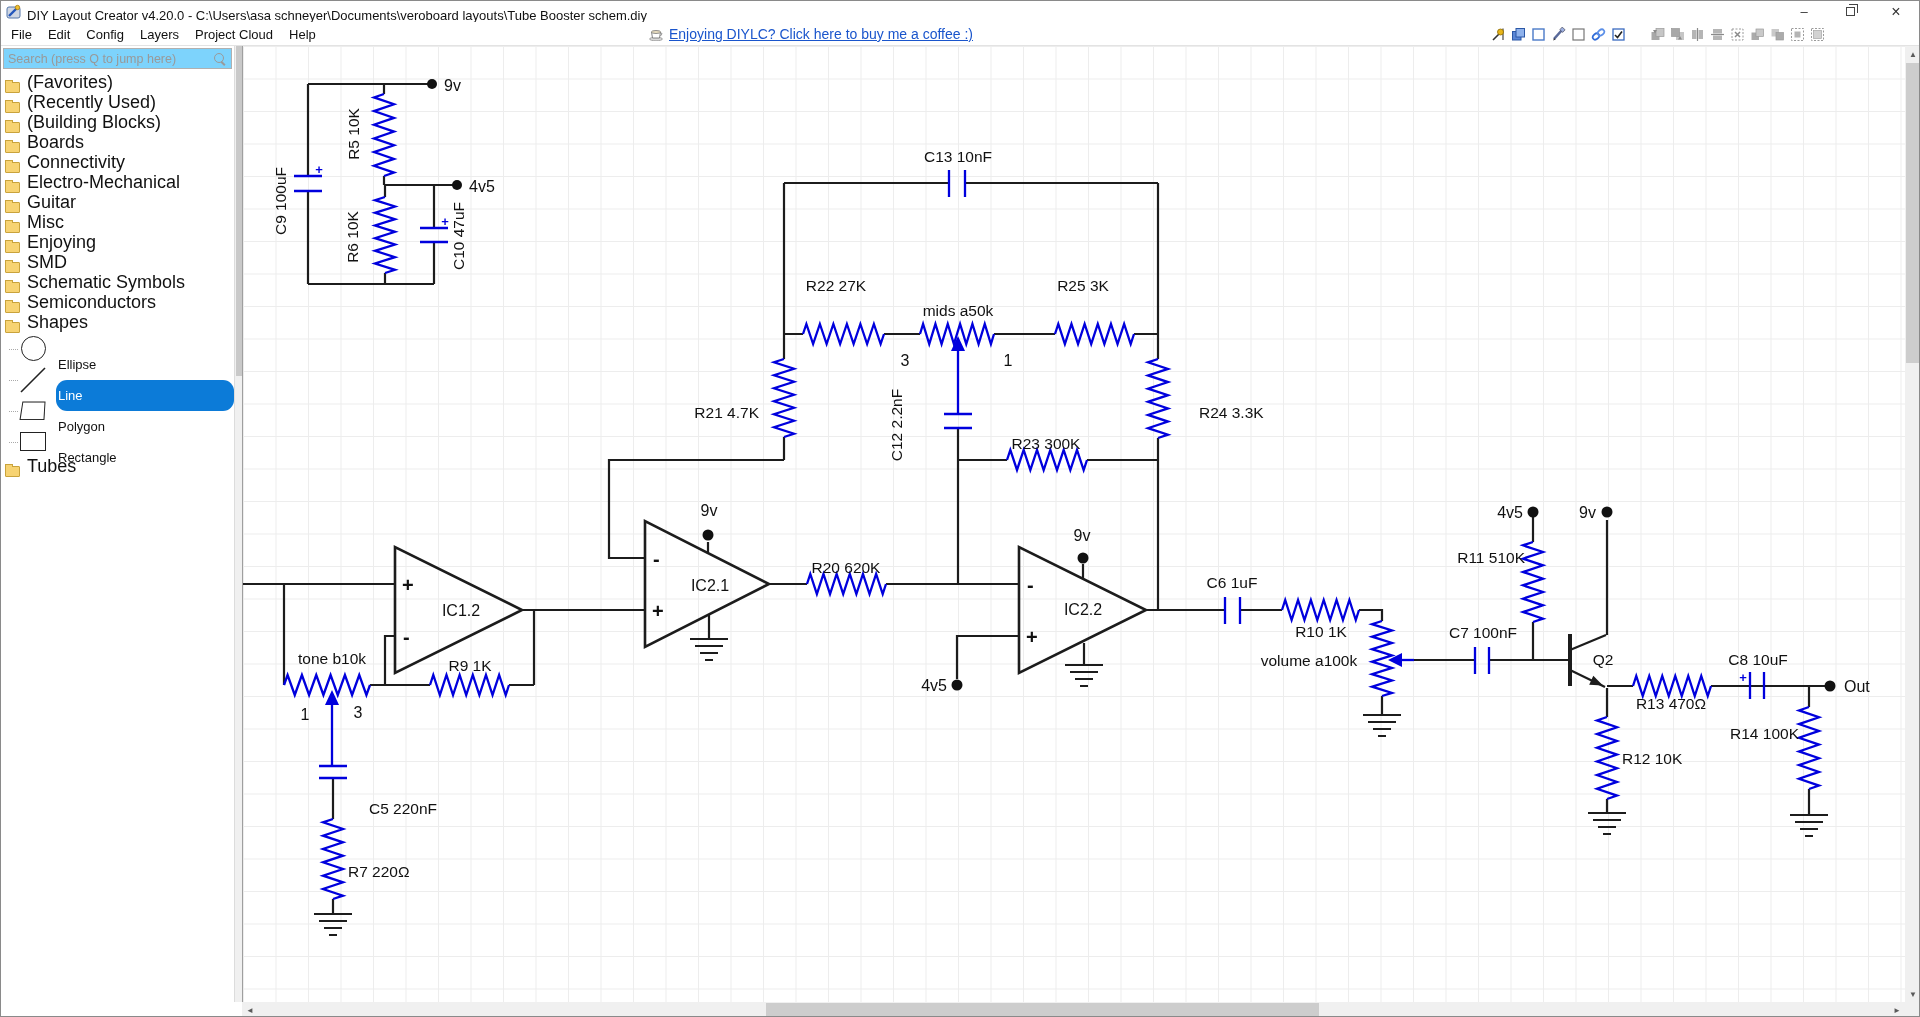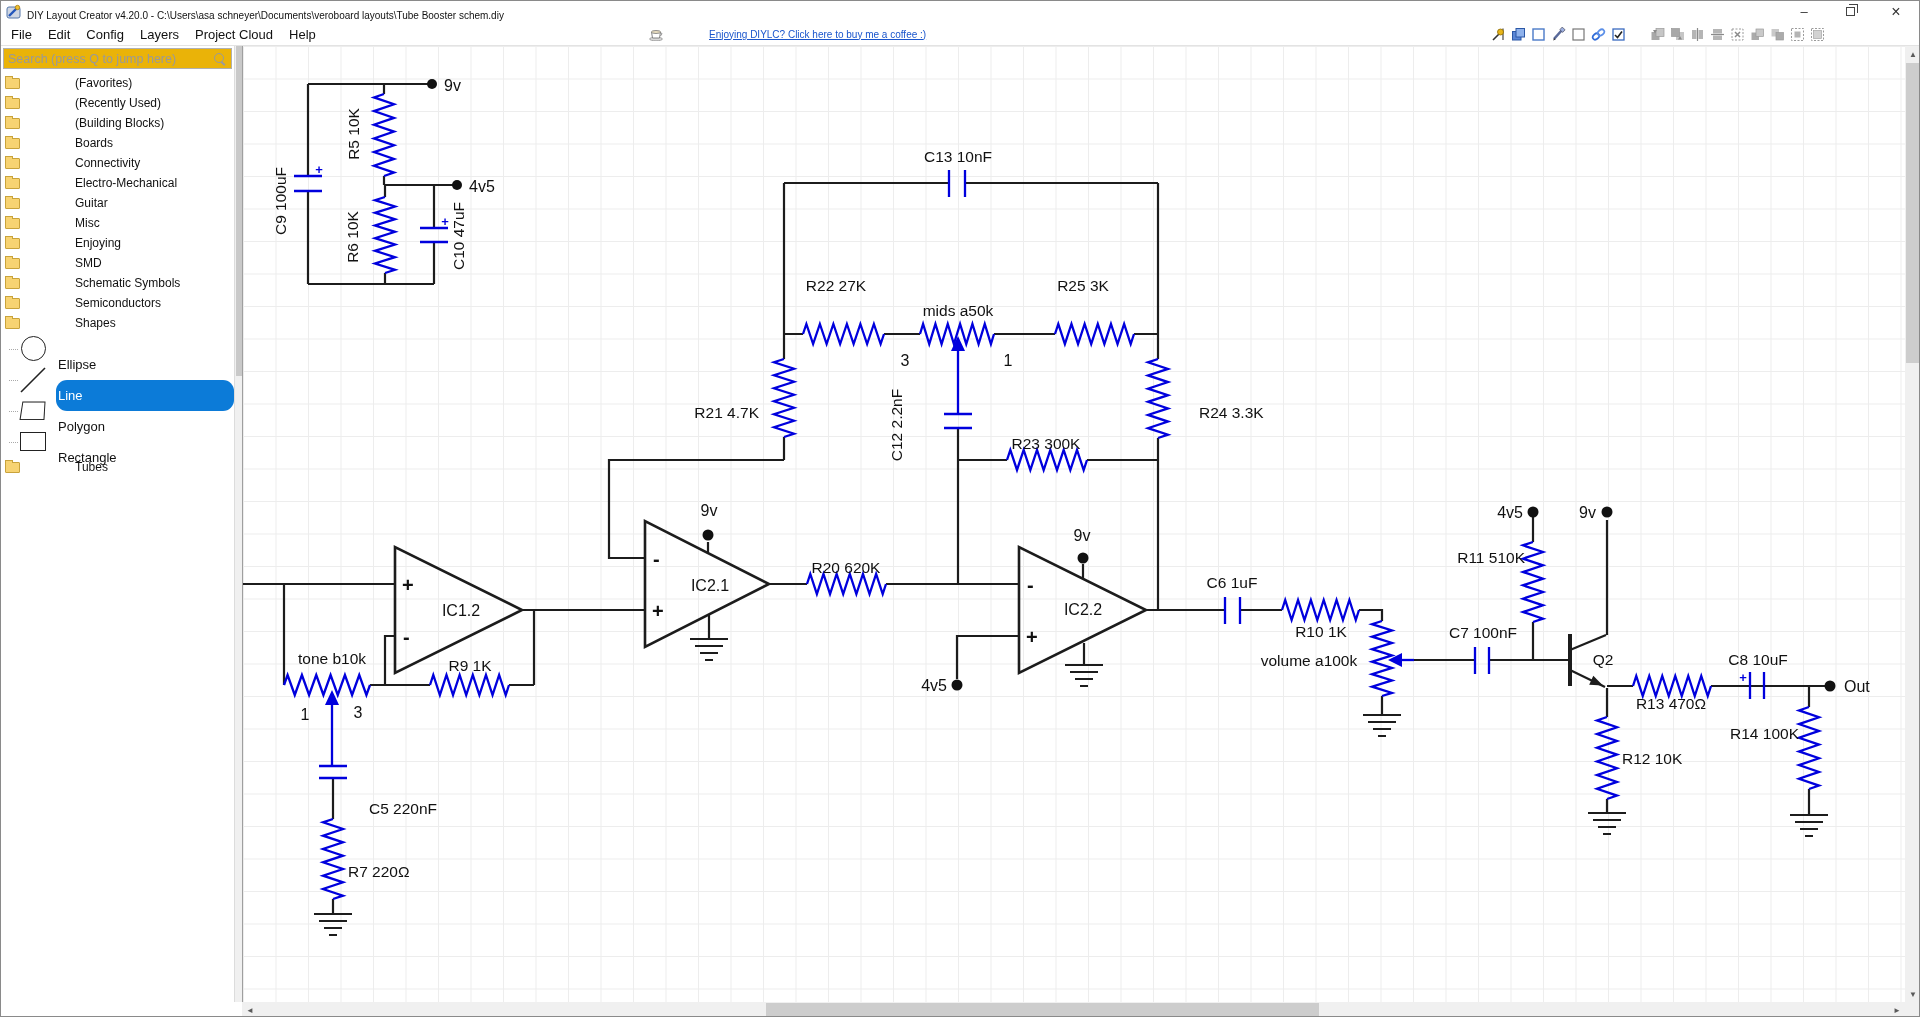"DIY Layout Creator v4.20.0 -" #title-text { font-size: 10px -> 13px }
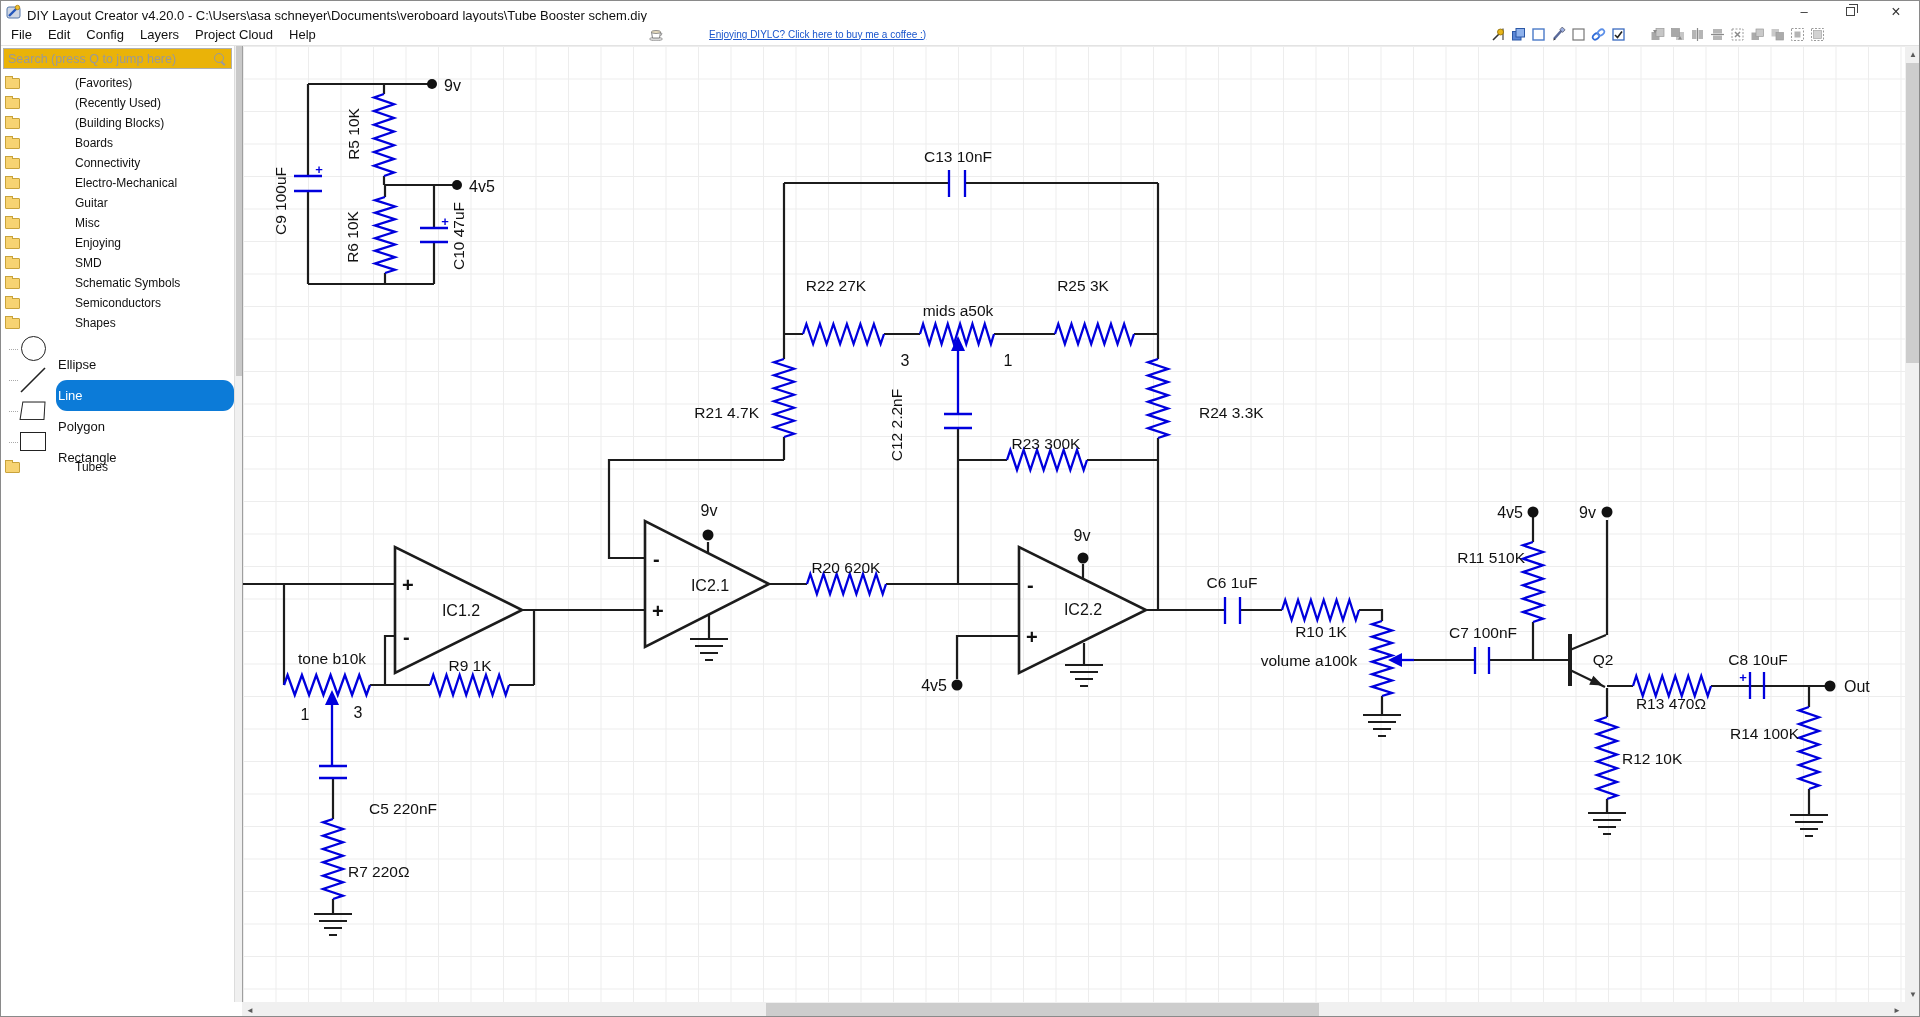"Enjoying DIYLC? Click here to" #donate a { font-size: 10px -> 14px; margin-left: 40px -> none }
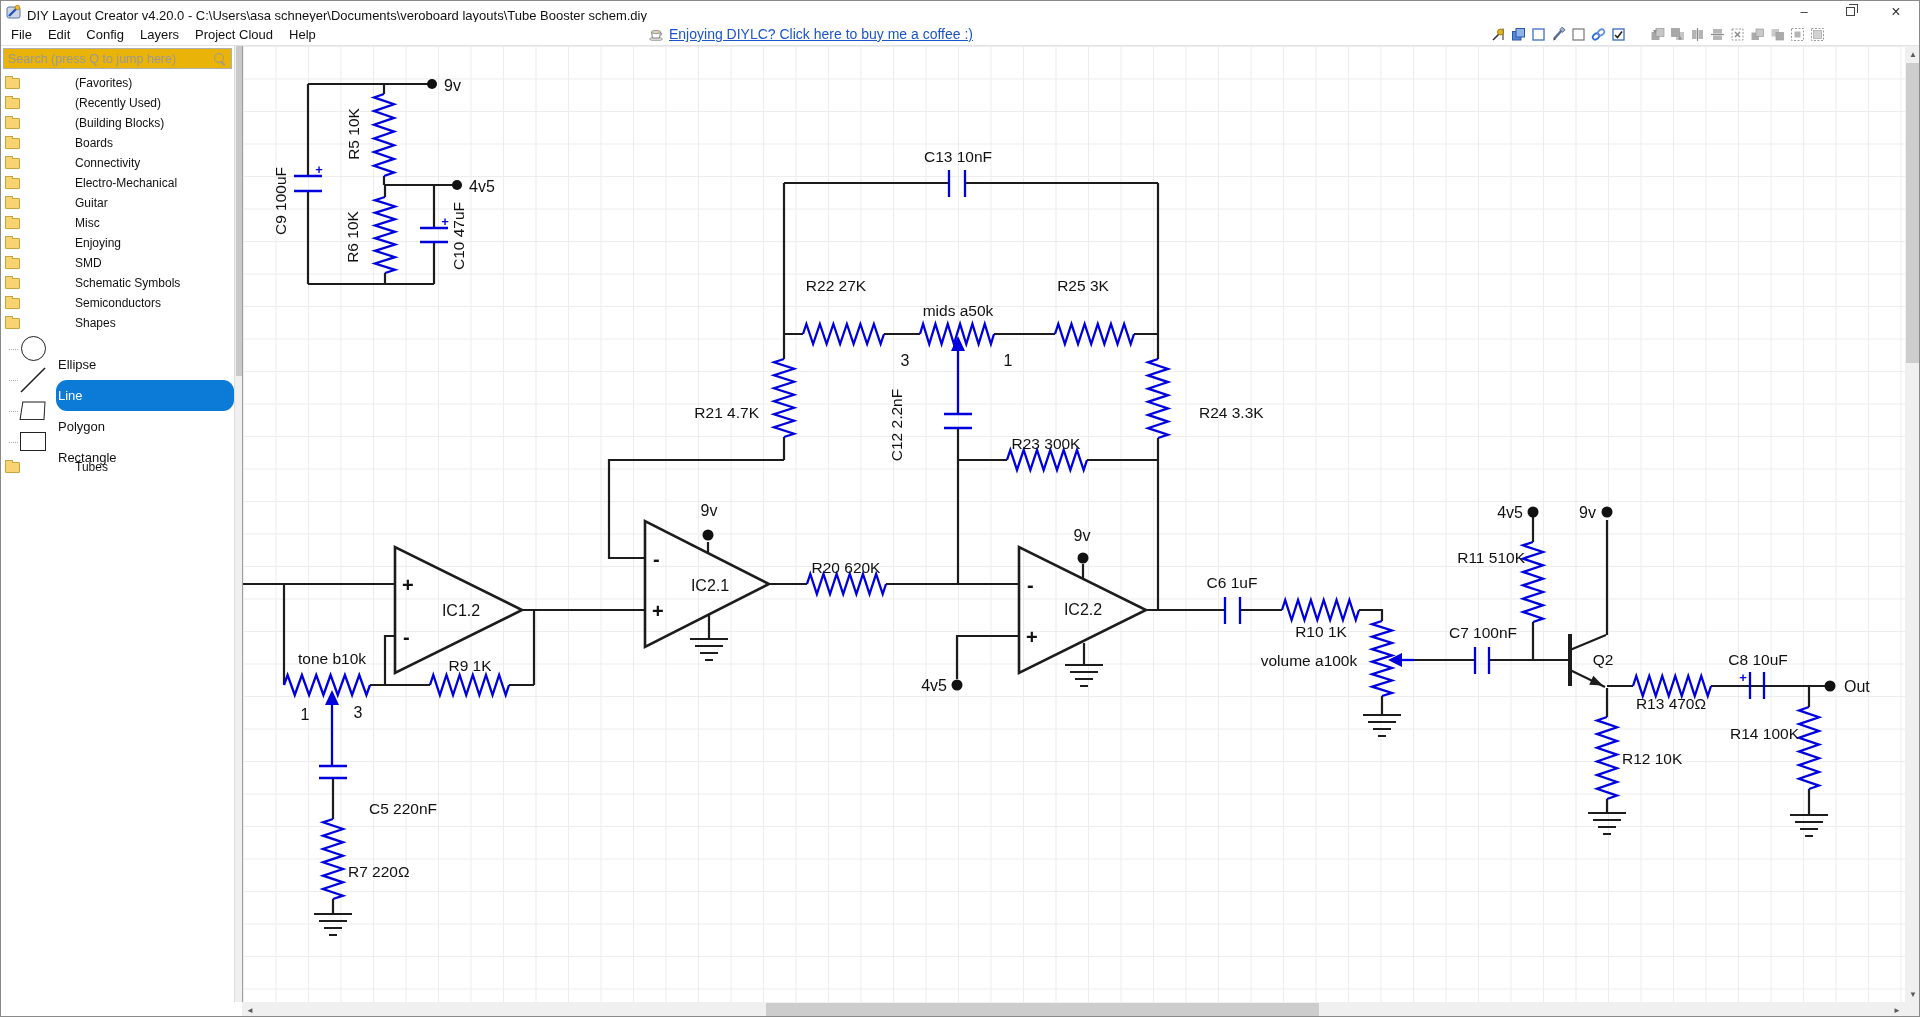"Search (press Q to jump" #search-box { background: #eab308 -> #7dd3fc }
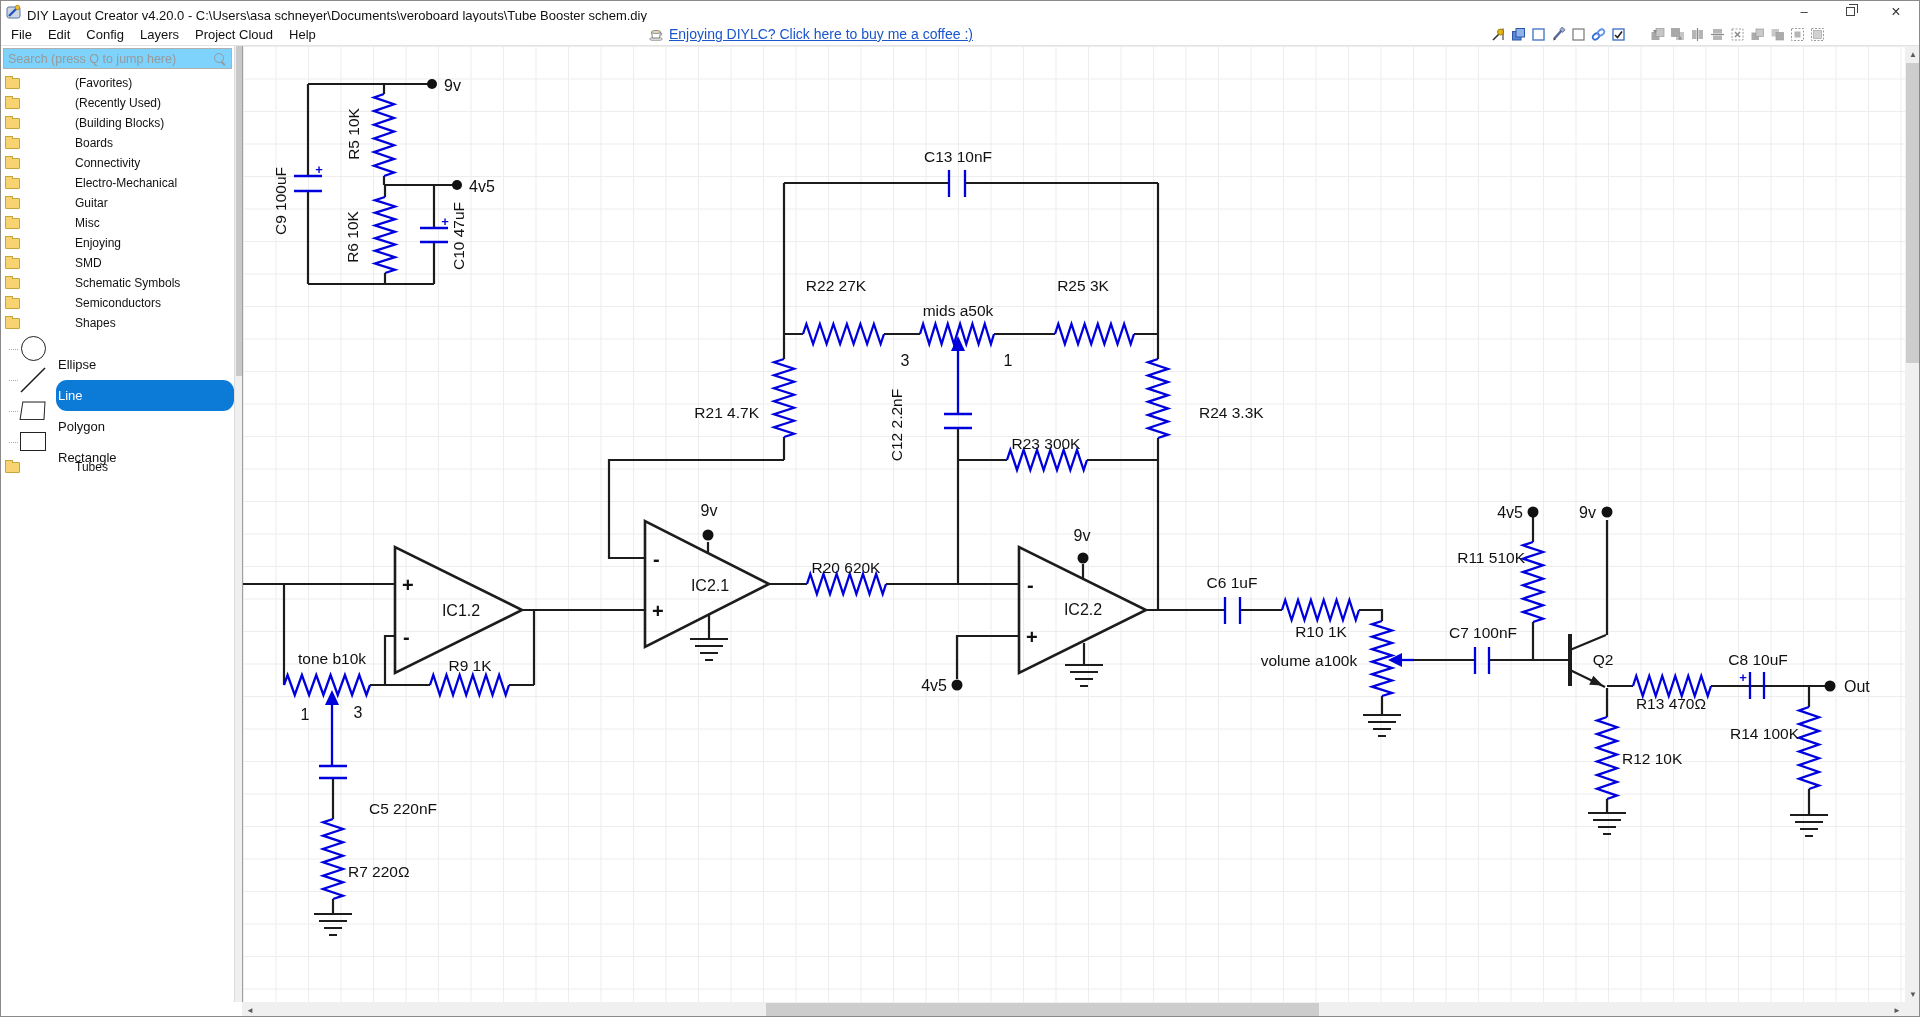"(Favorites)" .t-row { align-items: center -> flex-end; font-size: 12px -> 18px; gap: 48px -> none }
